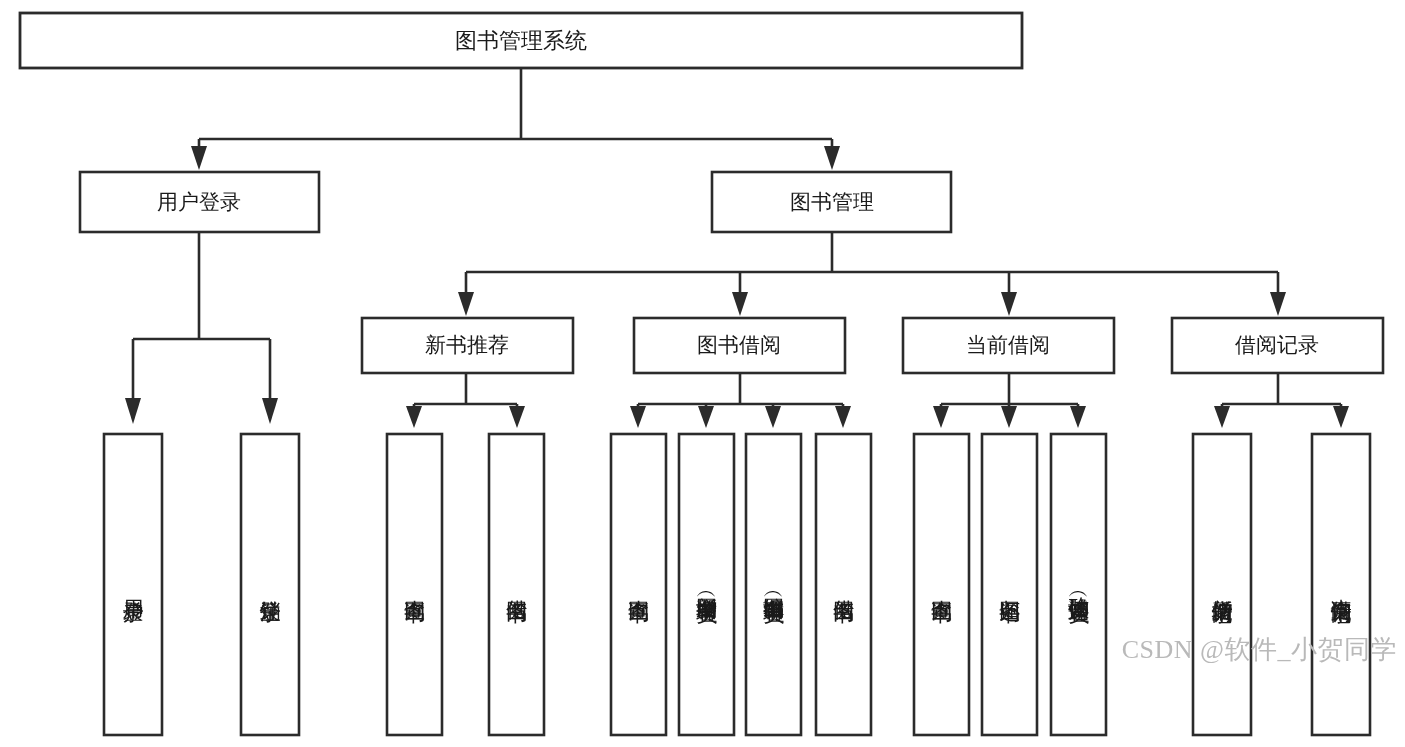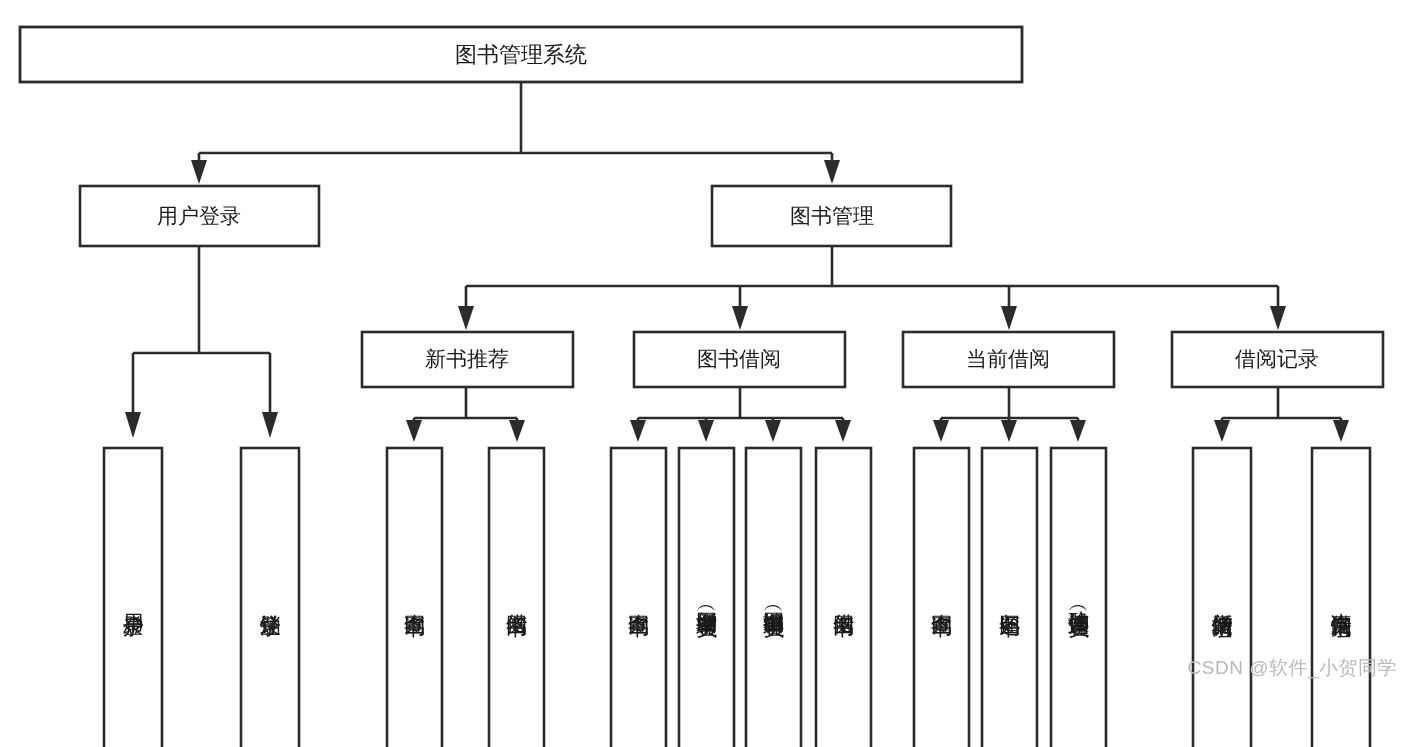"图书管理系统" #diagram-root { top: 14px -> 0 }
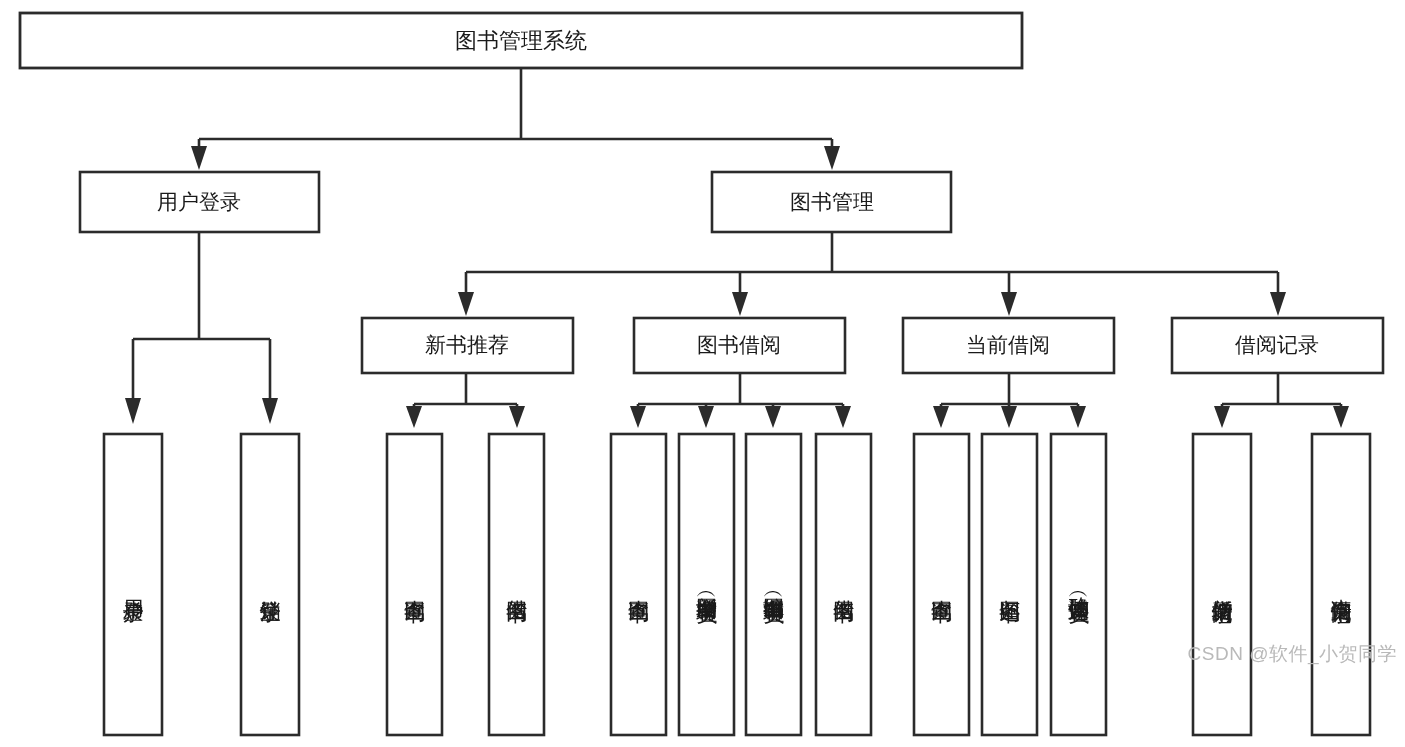"CSDN @软件_小贺同学" .watermark { font-family: Liberation Sans, sans-serif -> Liberation Serif, serif; font-size: 19px -> 26px }
